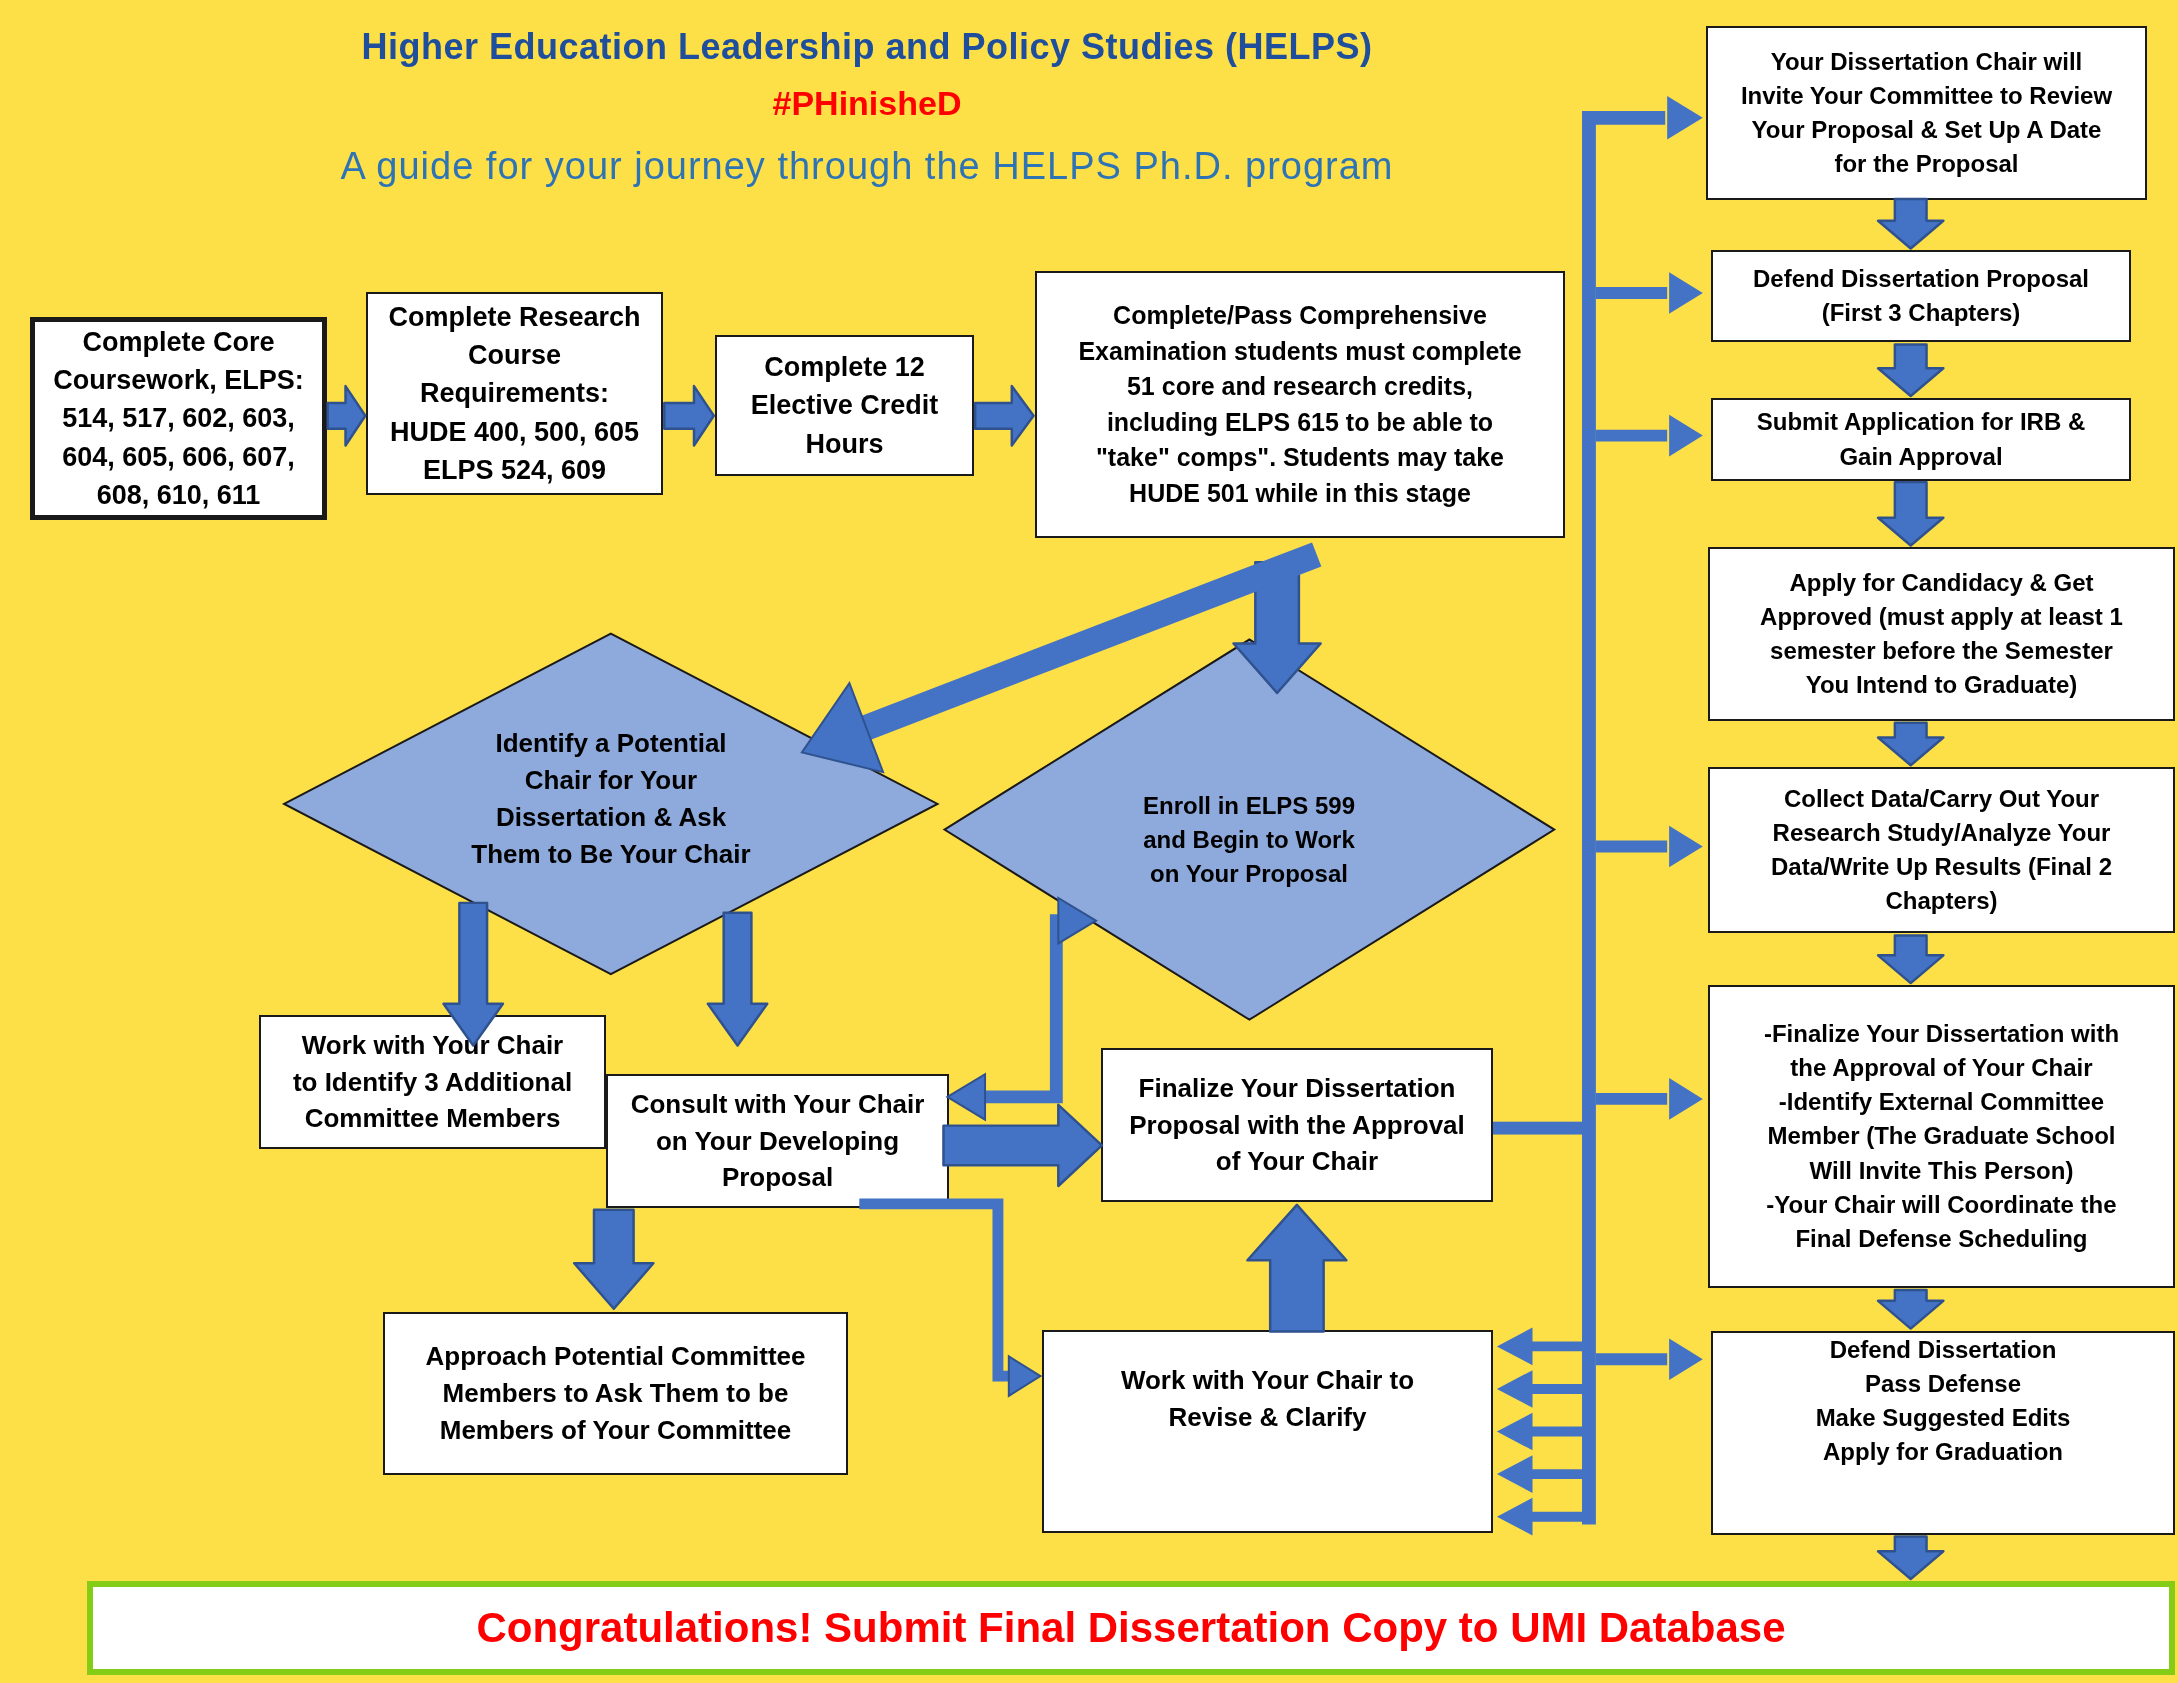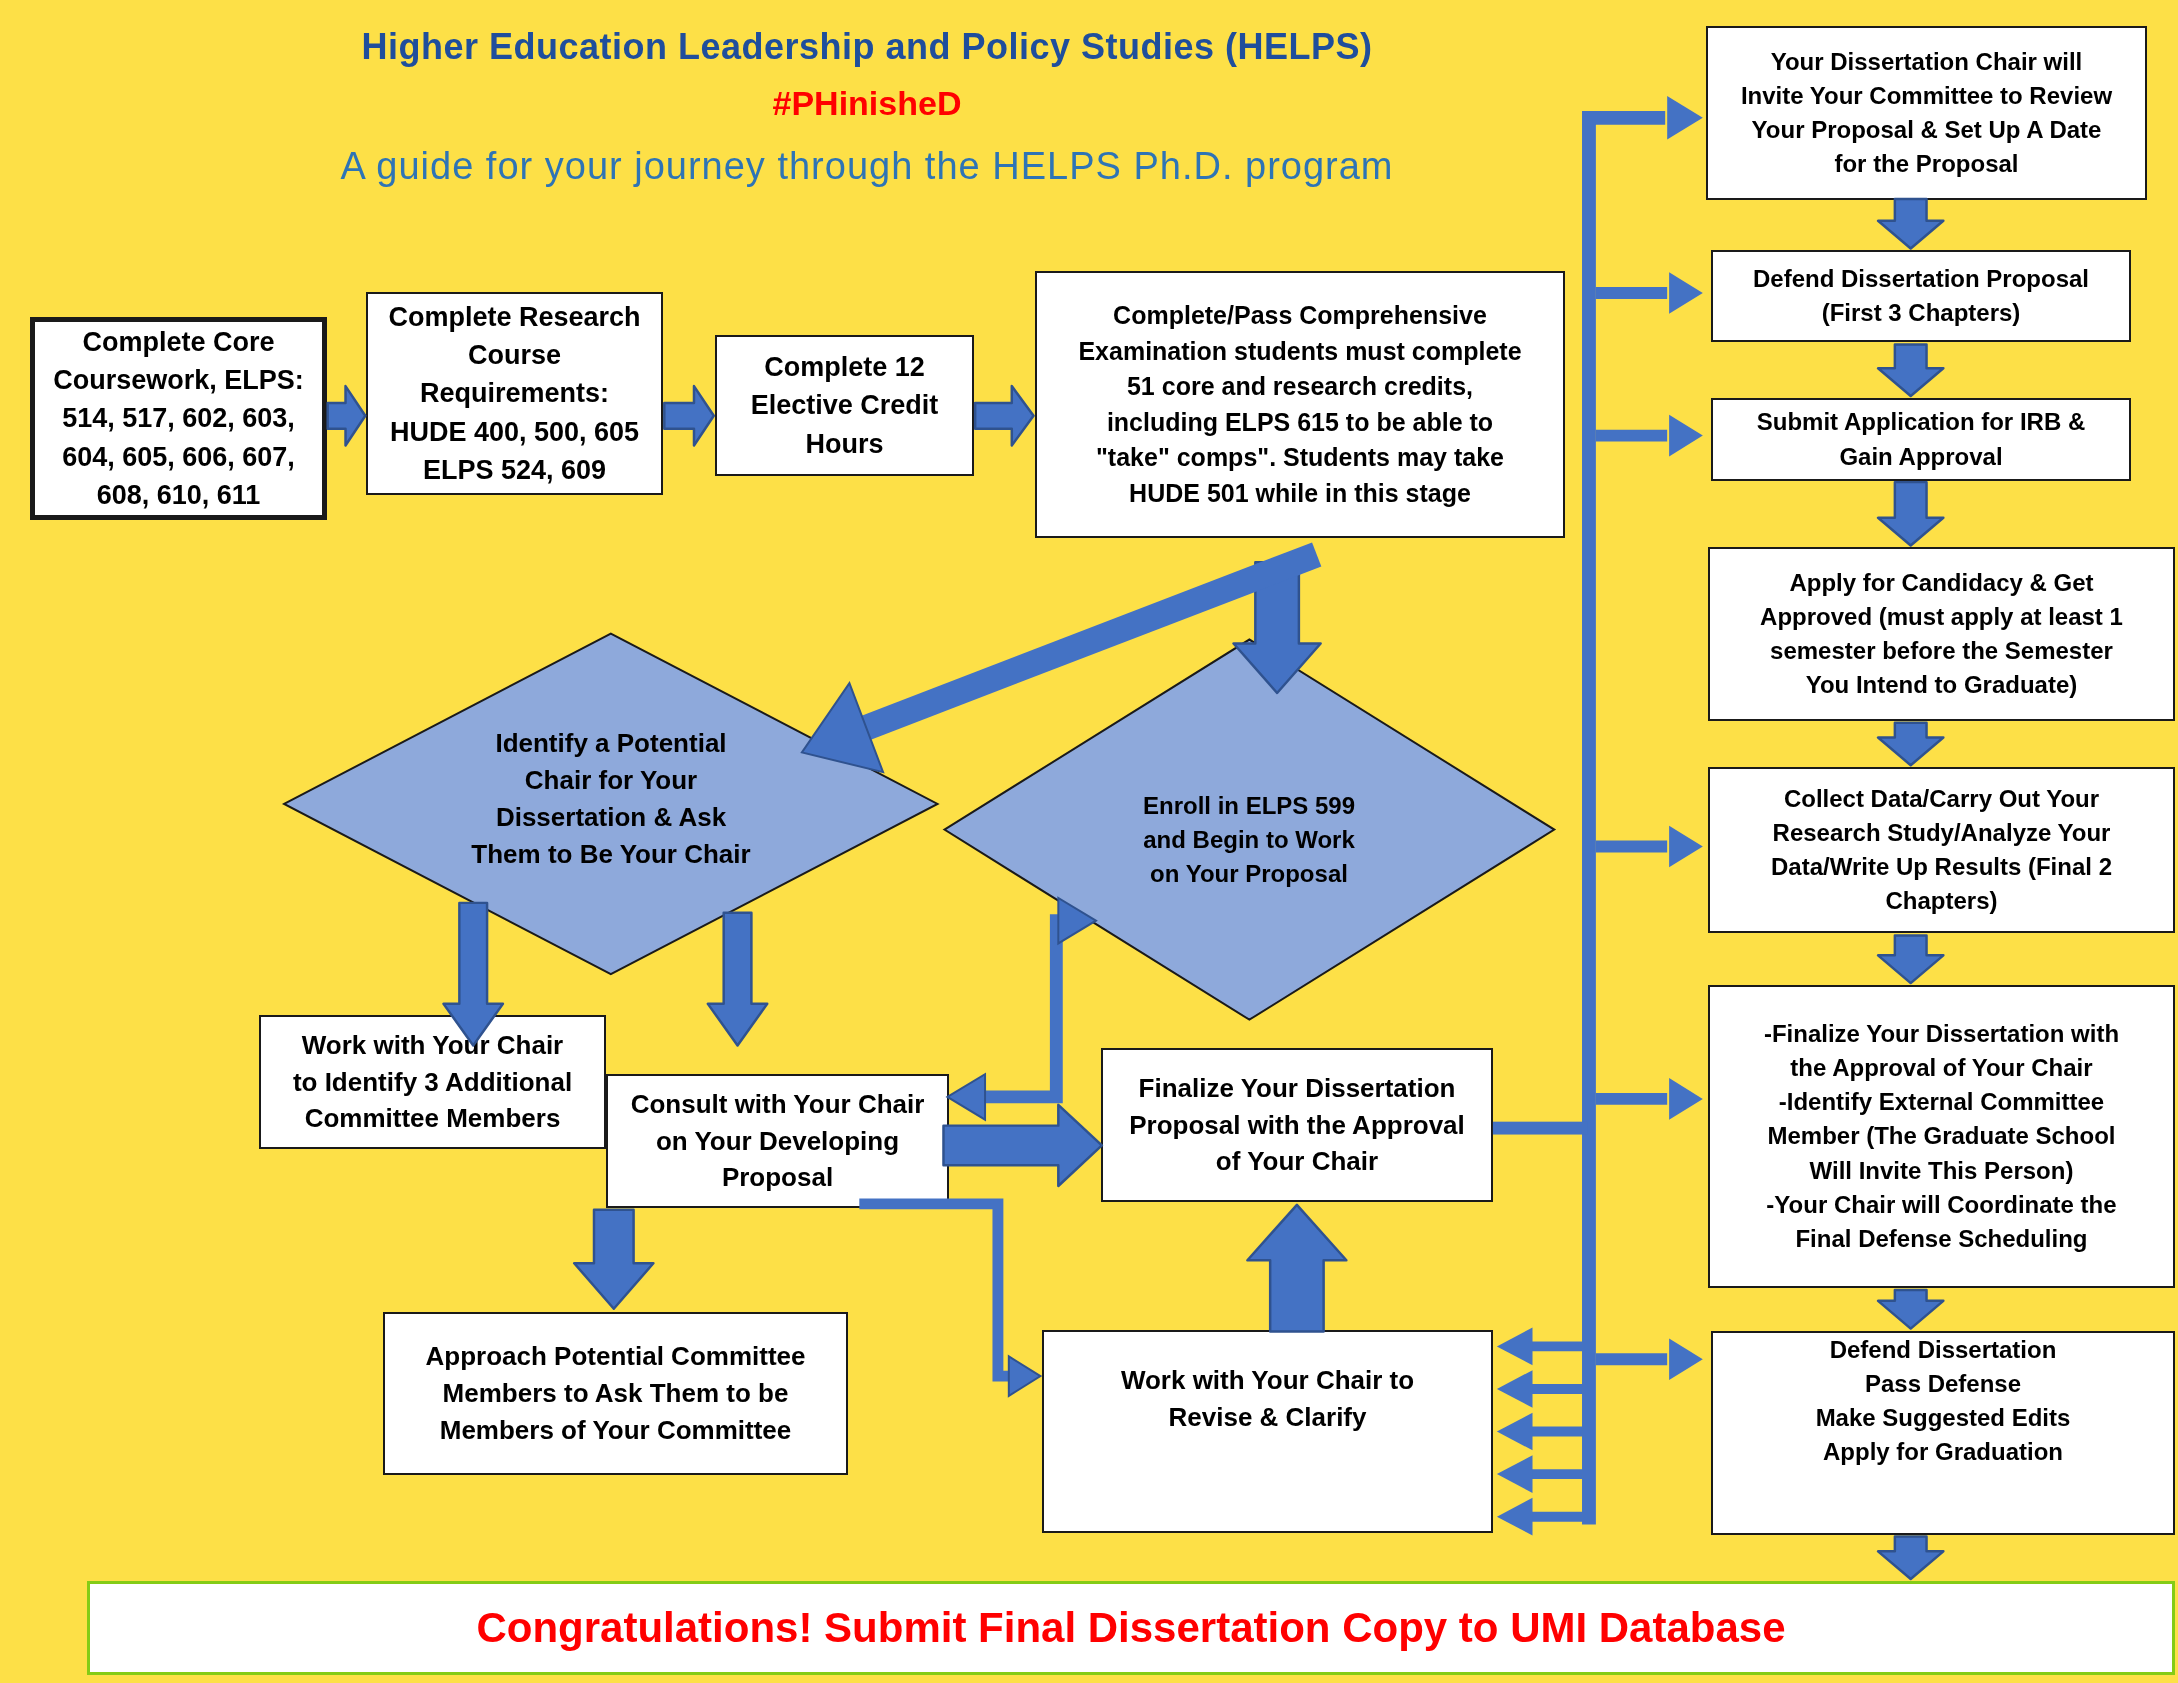"Congratulations! Submit Final" .banner { border: 3px solid #84cc16 -> 6px solid #84cc16 }
